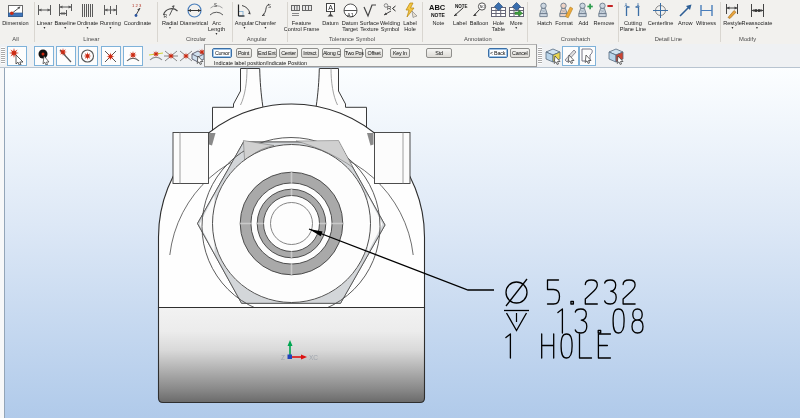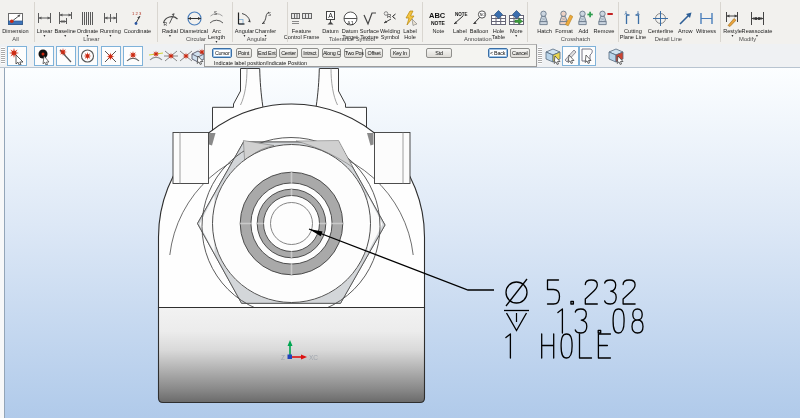"ABC" .rbtn { margin-top: 8px -> none }
